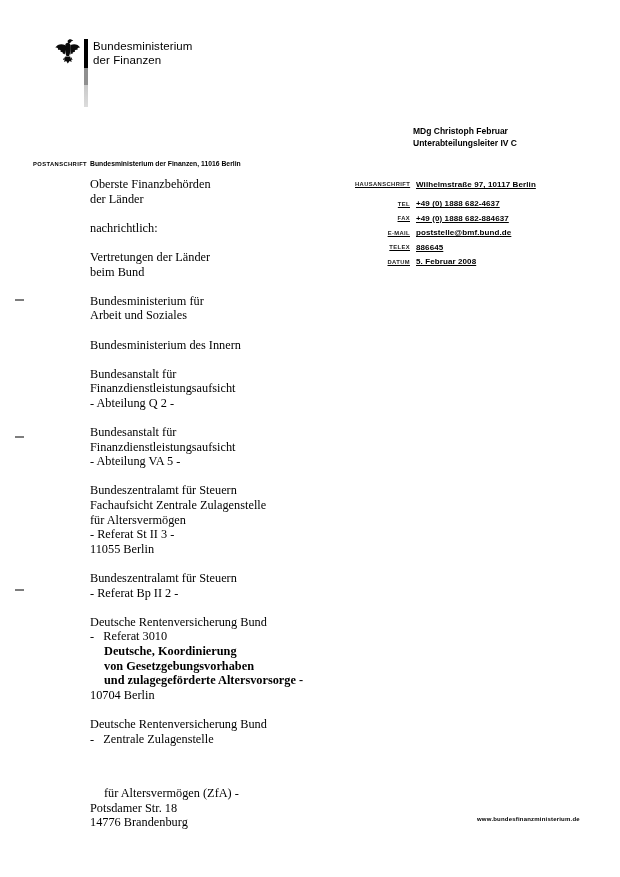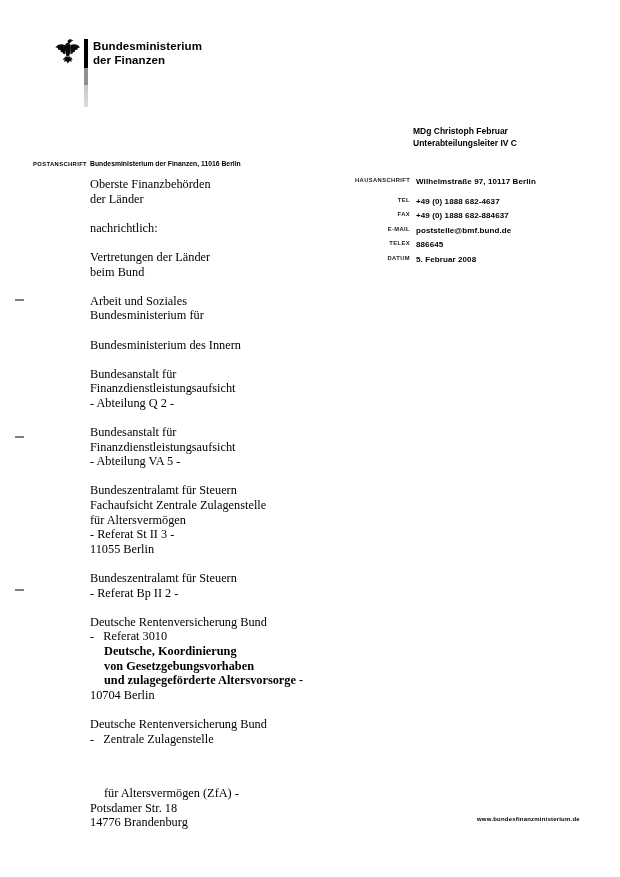"Bundesministerium" .logo-text { font-weight: bold -> normal }
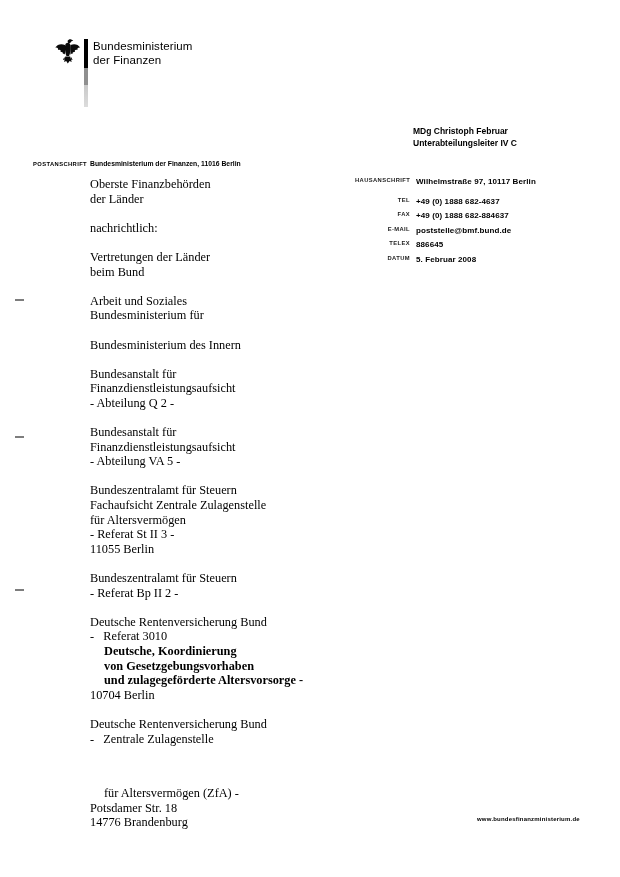"Wilhelmstraße 97, 10117 Berlin" .crow { align-items: flex-start -> center; text-decoration: none -> underline }
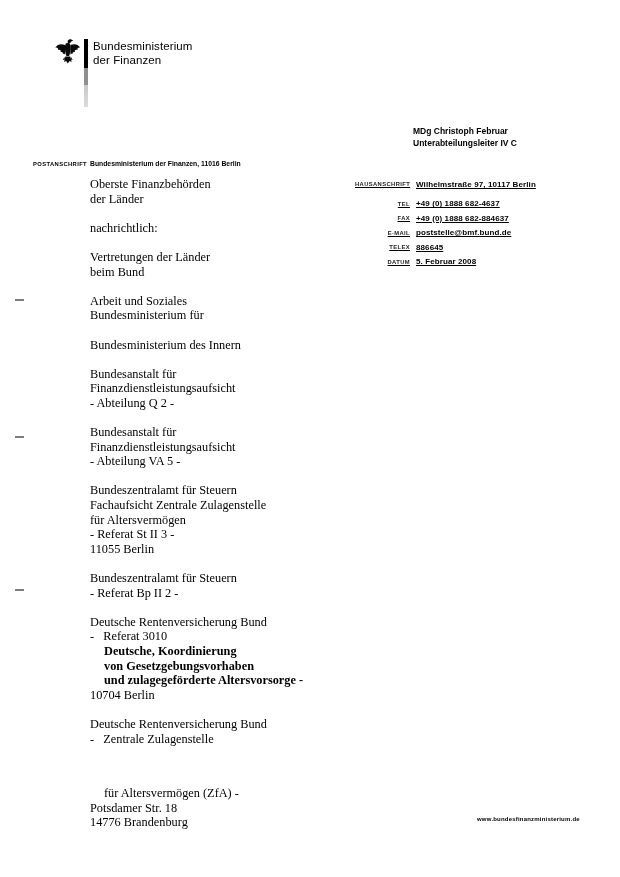"Arbeit und Soziales" div.rline { order: before "Bundesministerium für" -> after "Bundesministerium für" }
